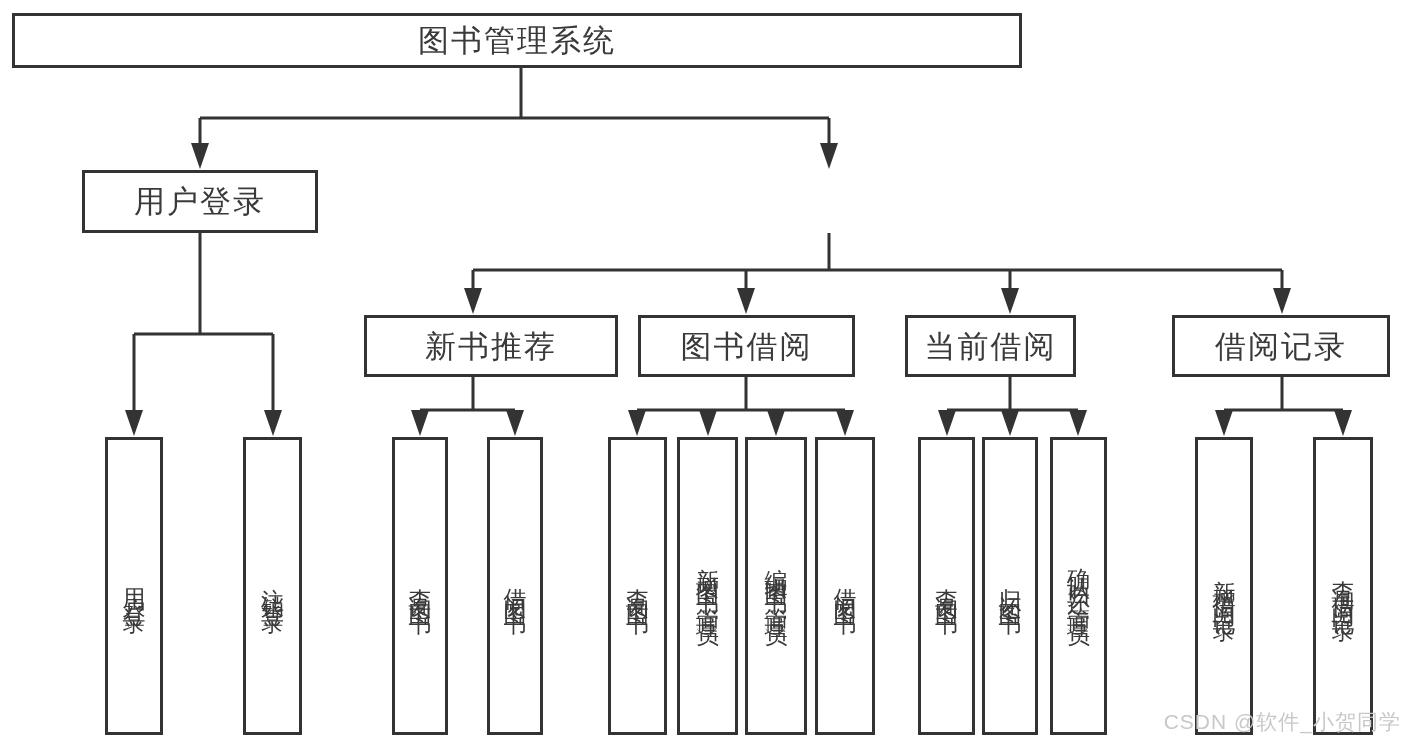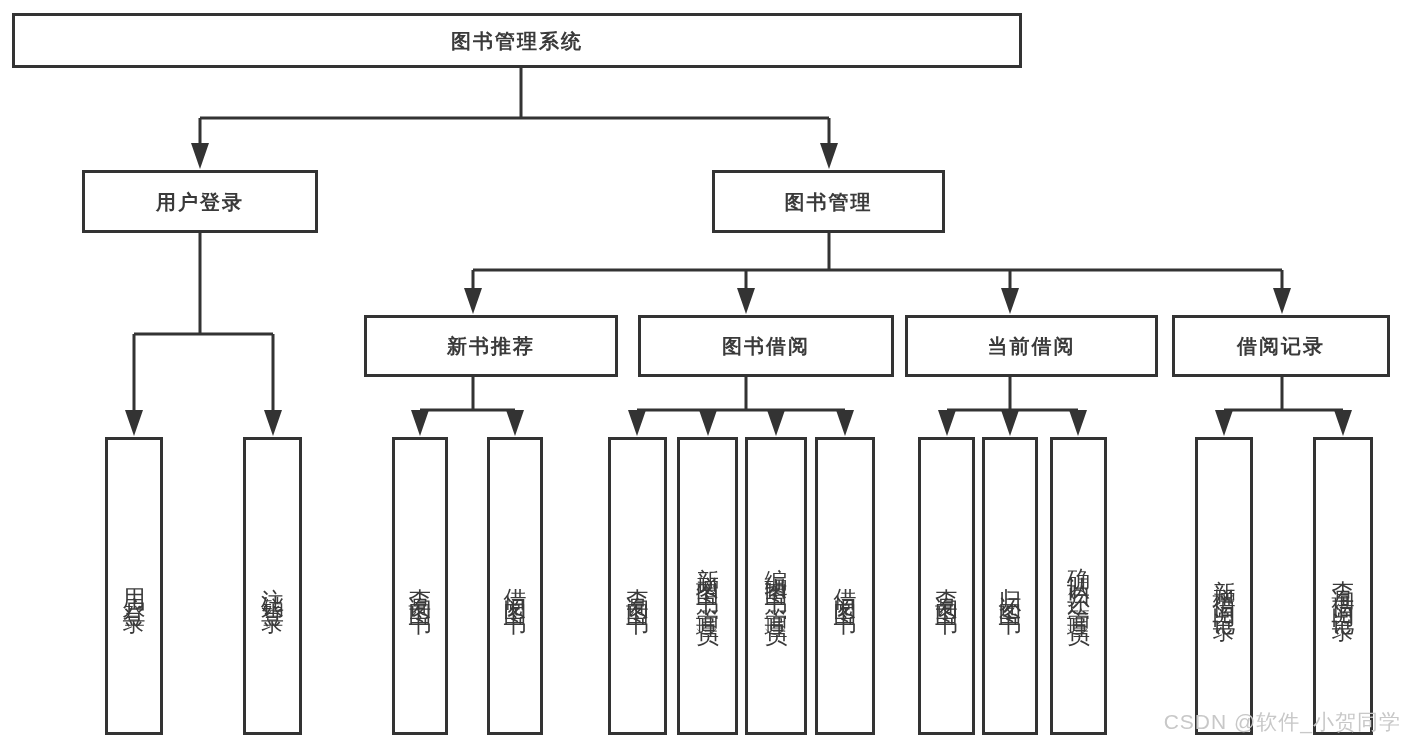"图书管理系统" .lbl { font-size: 20px -> 31px; font-weight: bold -> none }
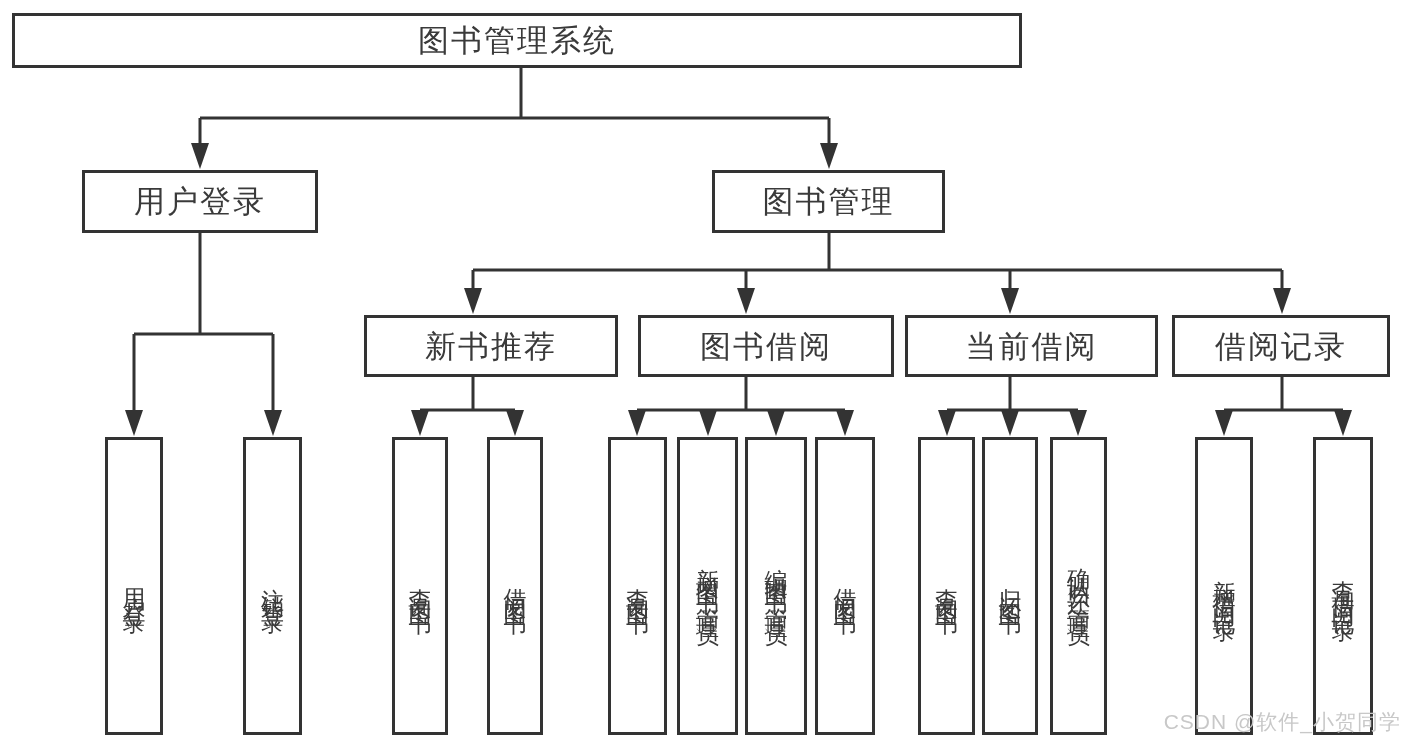"图书管理" div.box { html: <div> <span>图书管理</span> </div> -> none }
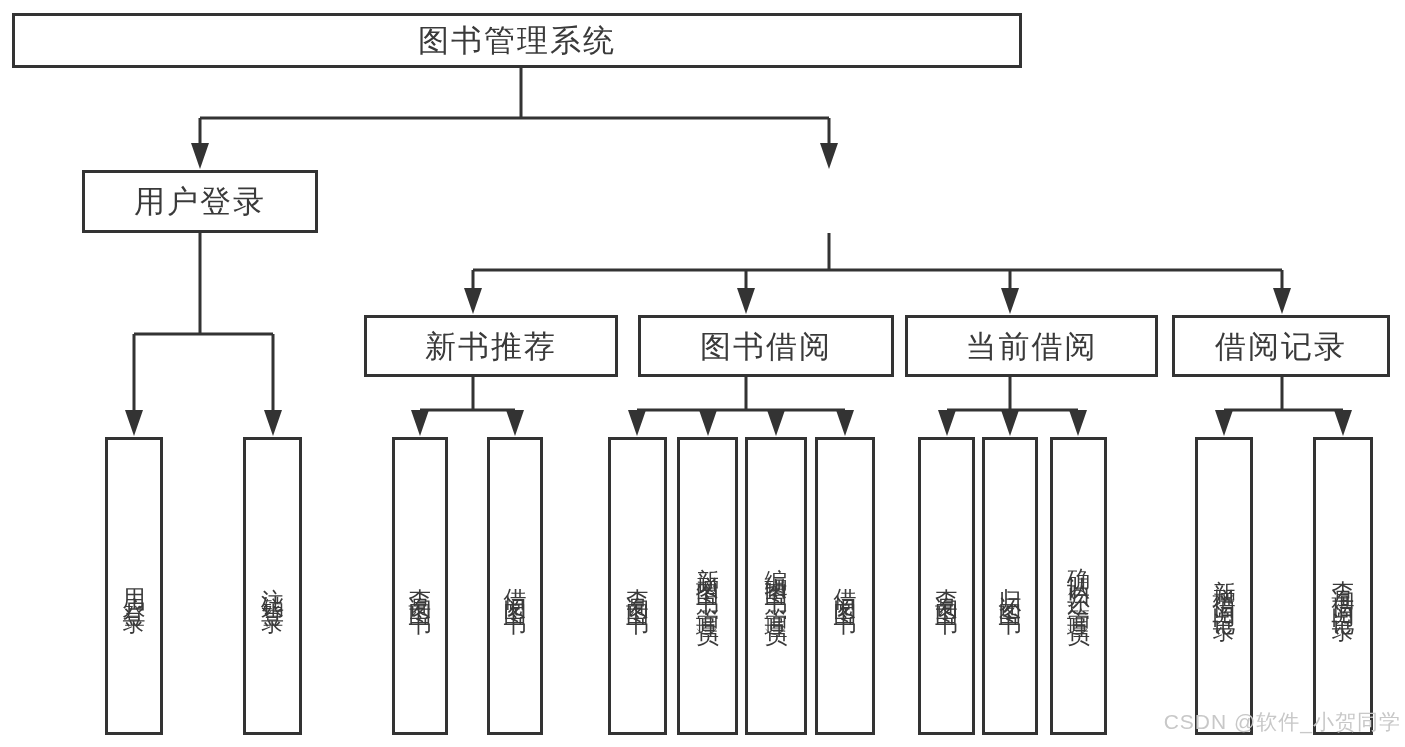"图书借阅" div.box { width: 256px -> 217px }
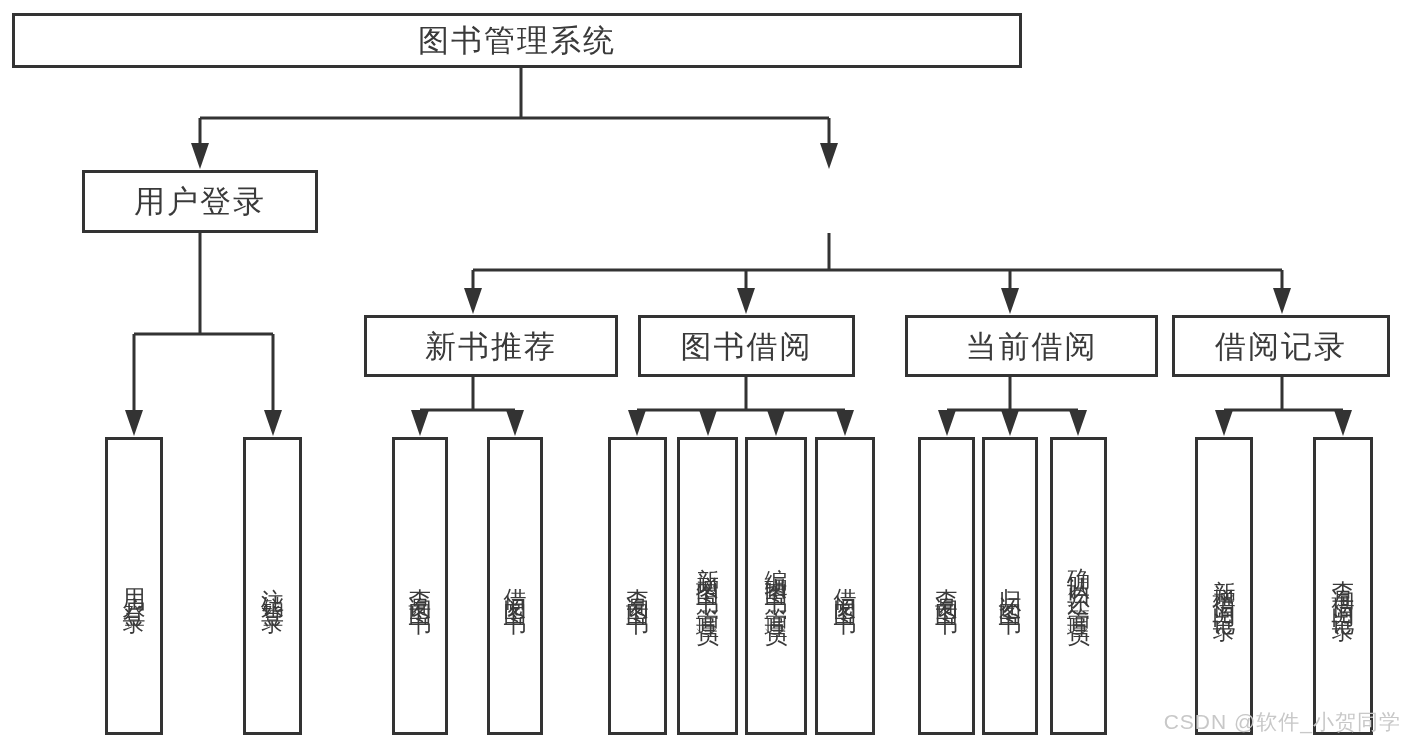"当前借阅" div.box { width: 253px -> 171px }
